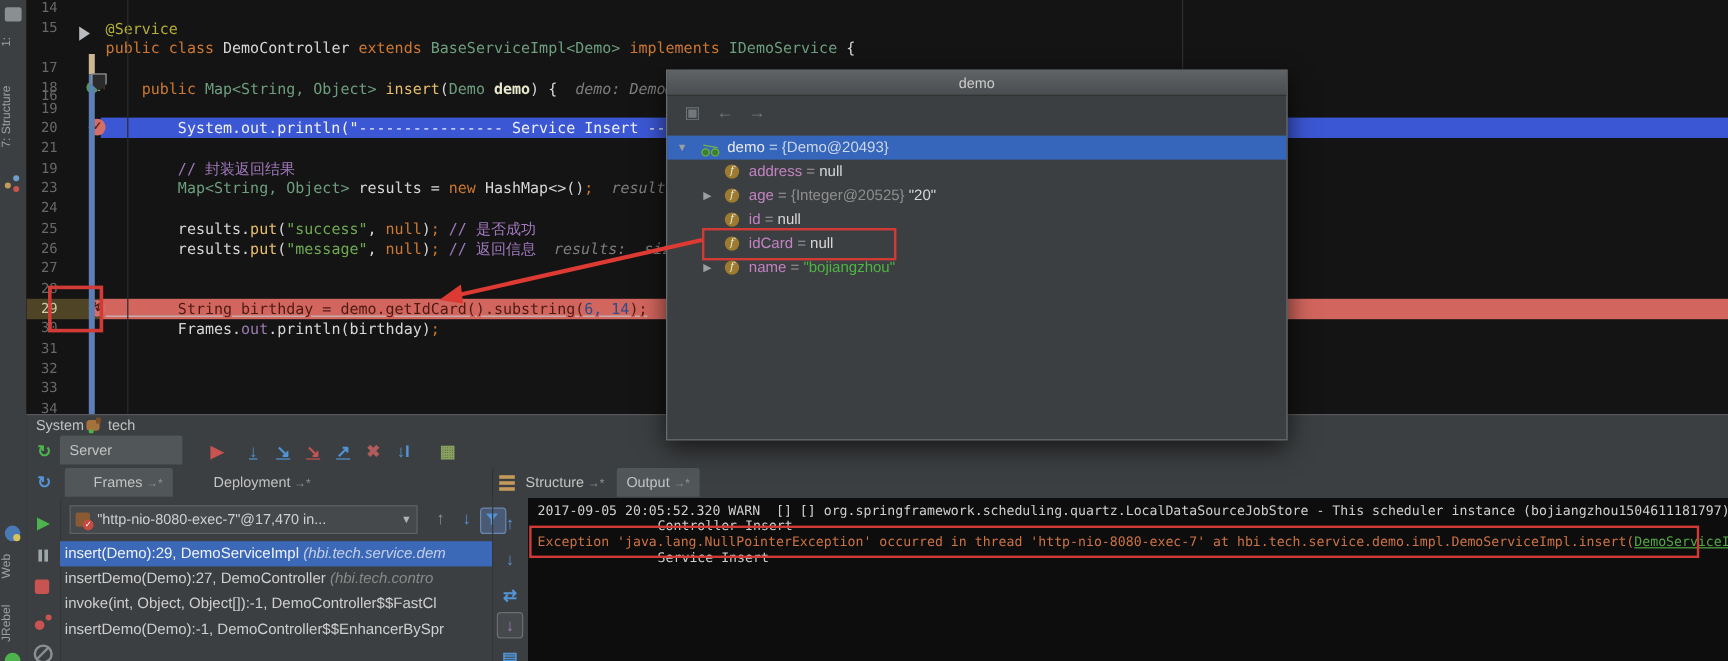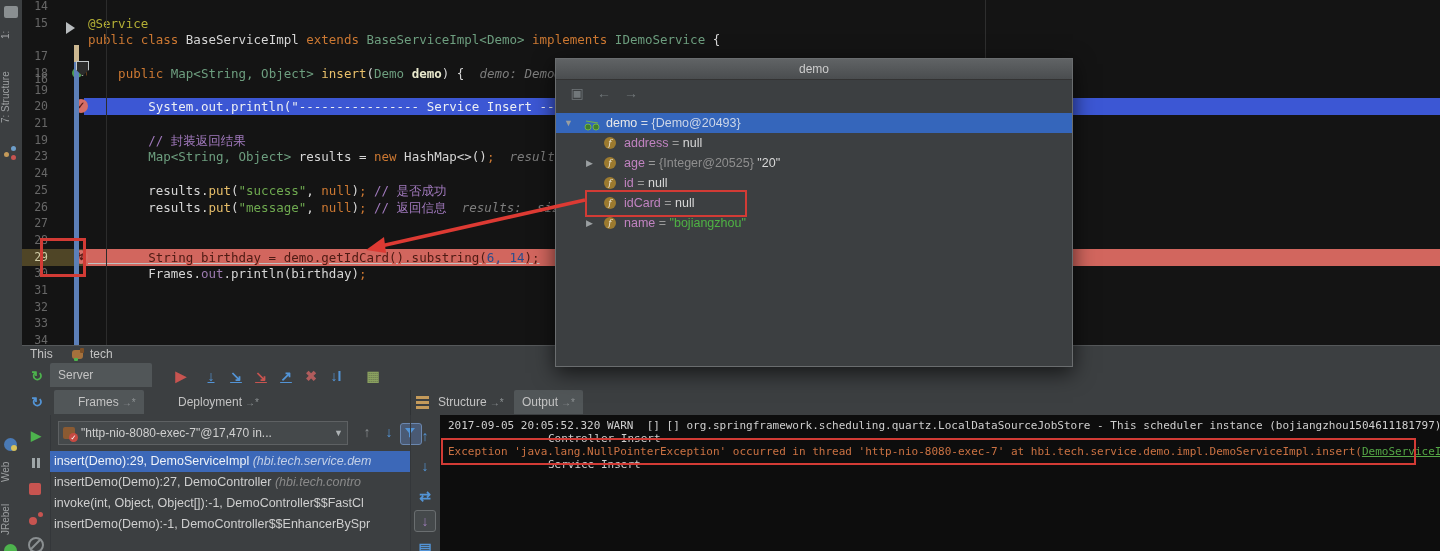"BaseServiceImpl" span.tk-pl { text: BaseServiceImpl -> DemoController }
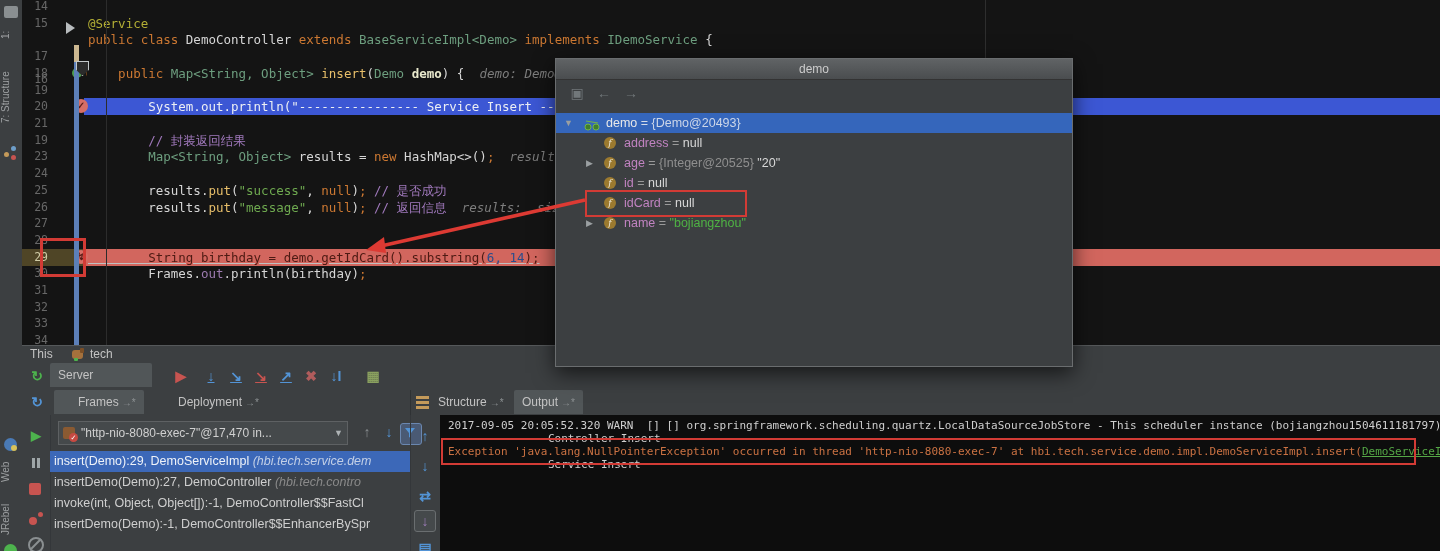"This" span.abs { text: This -> System }
